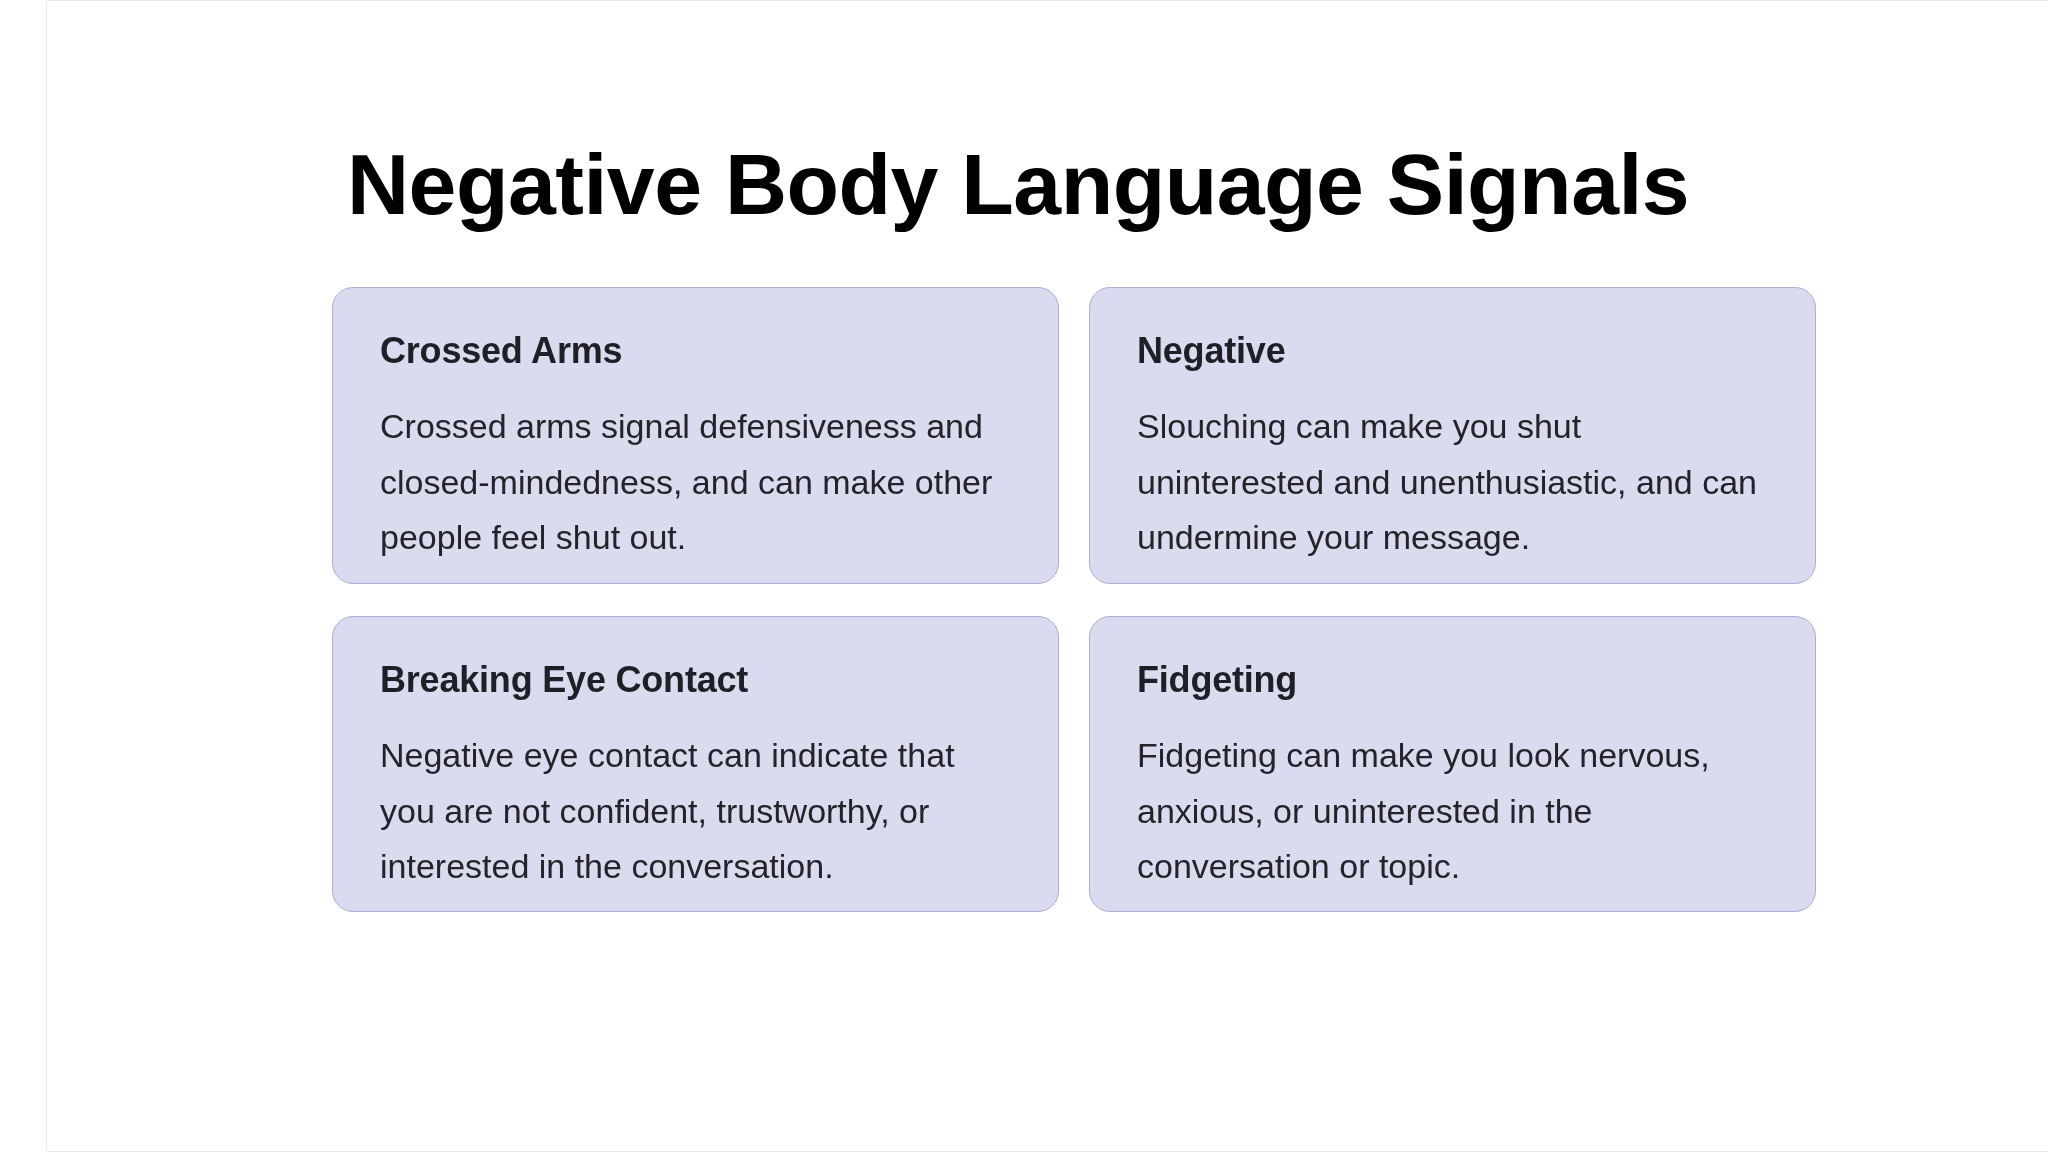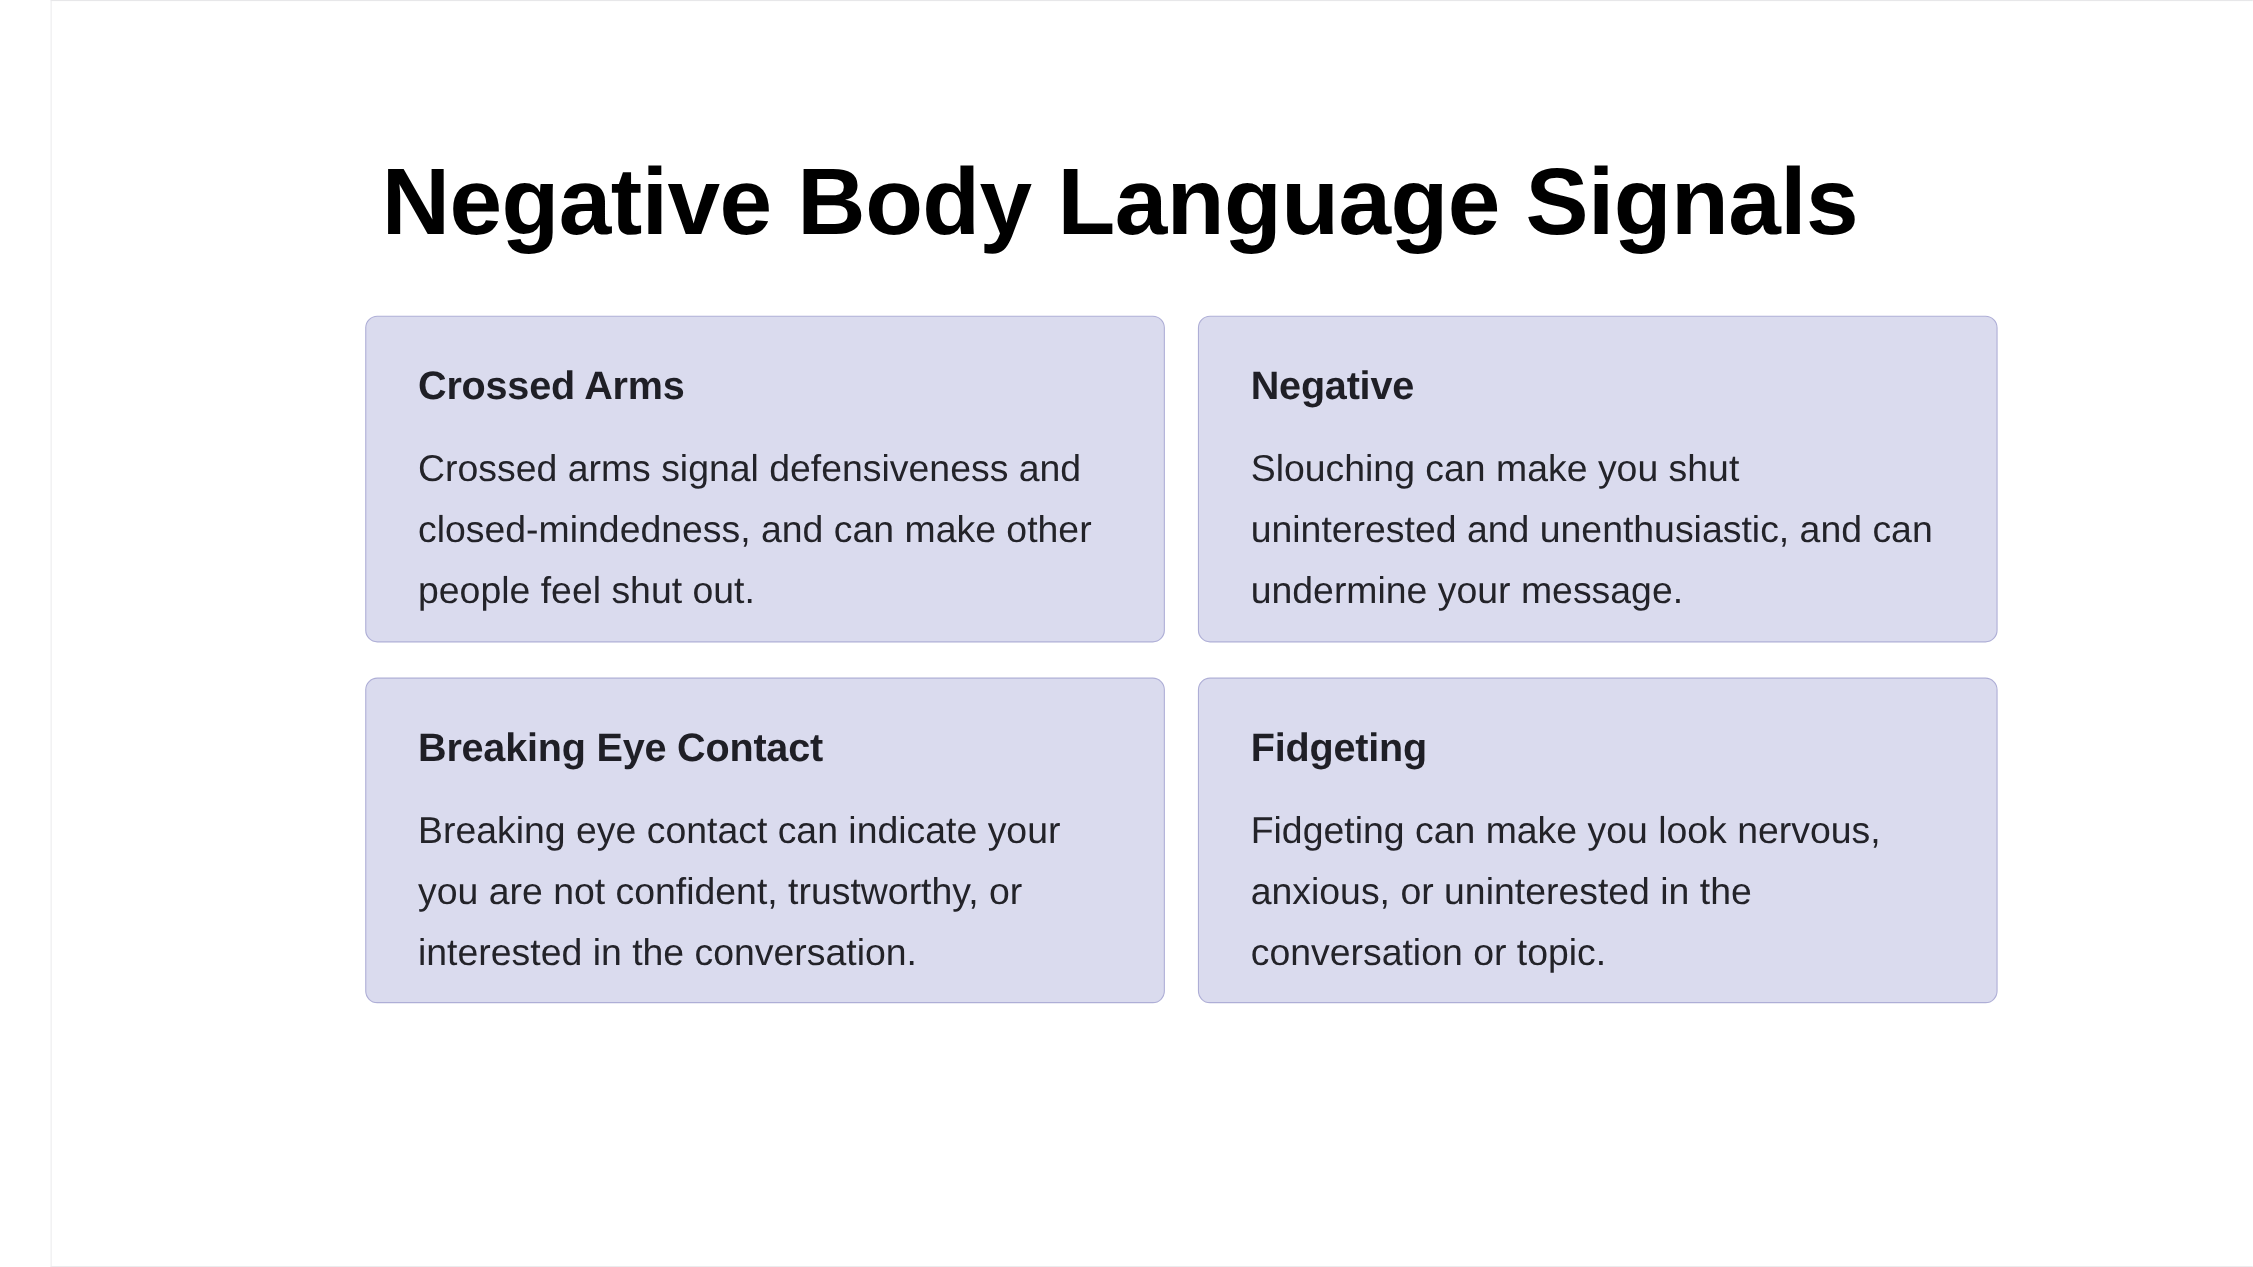"Crossed Arms" .card { border-radius: 11px -> 21px }
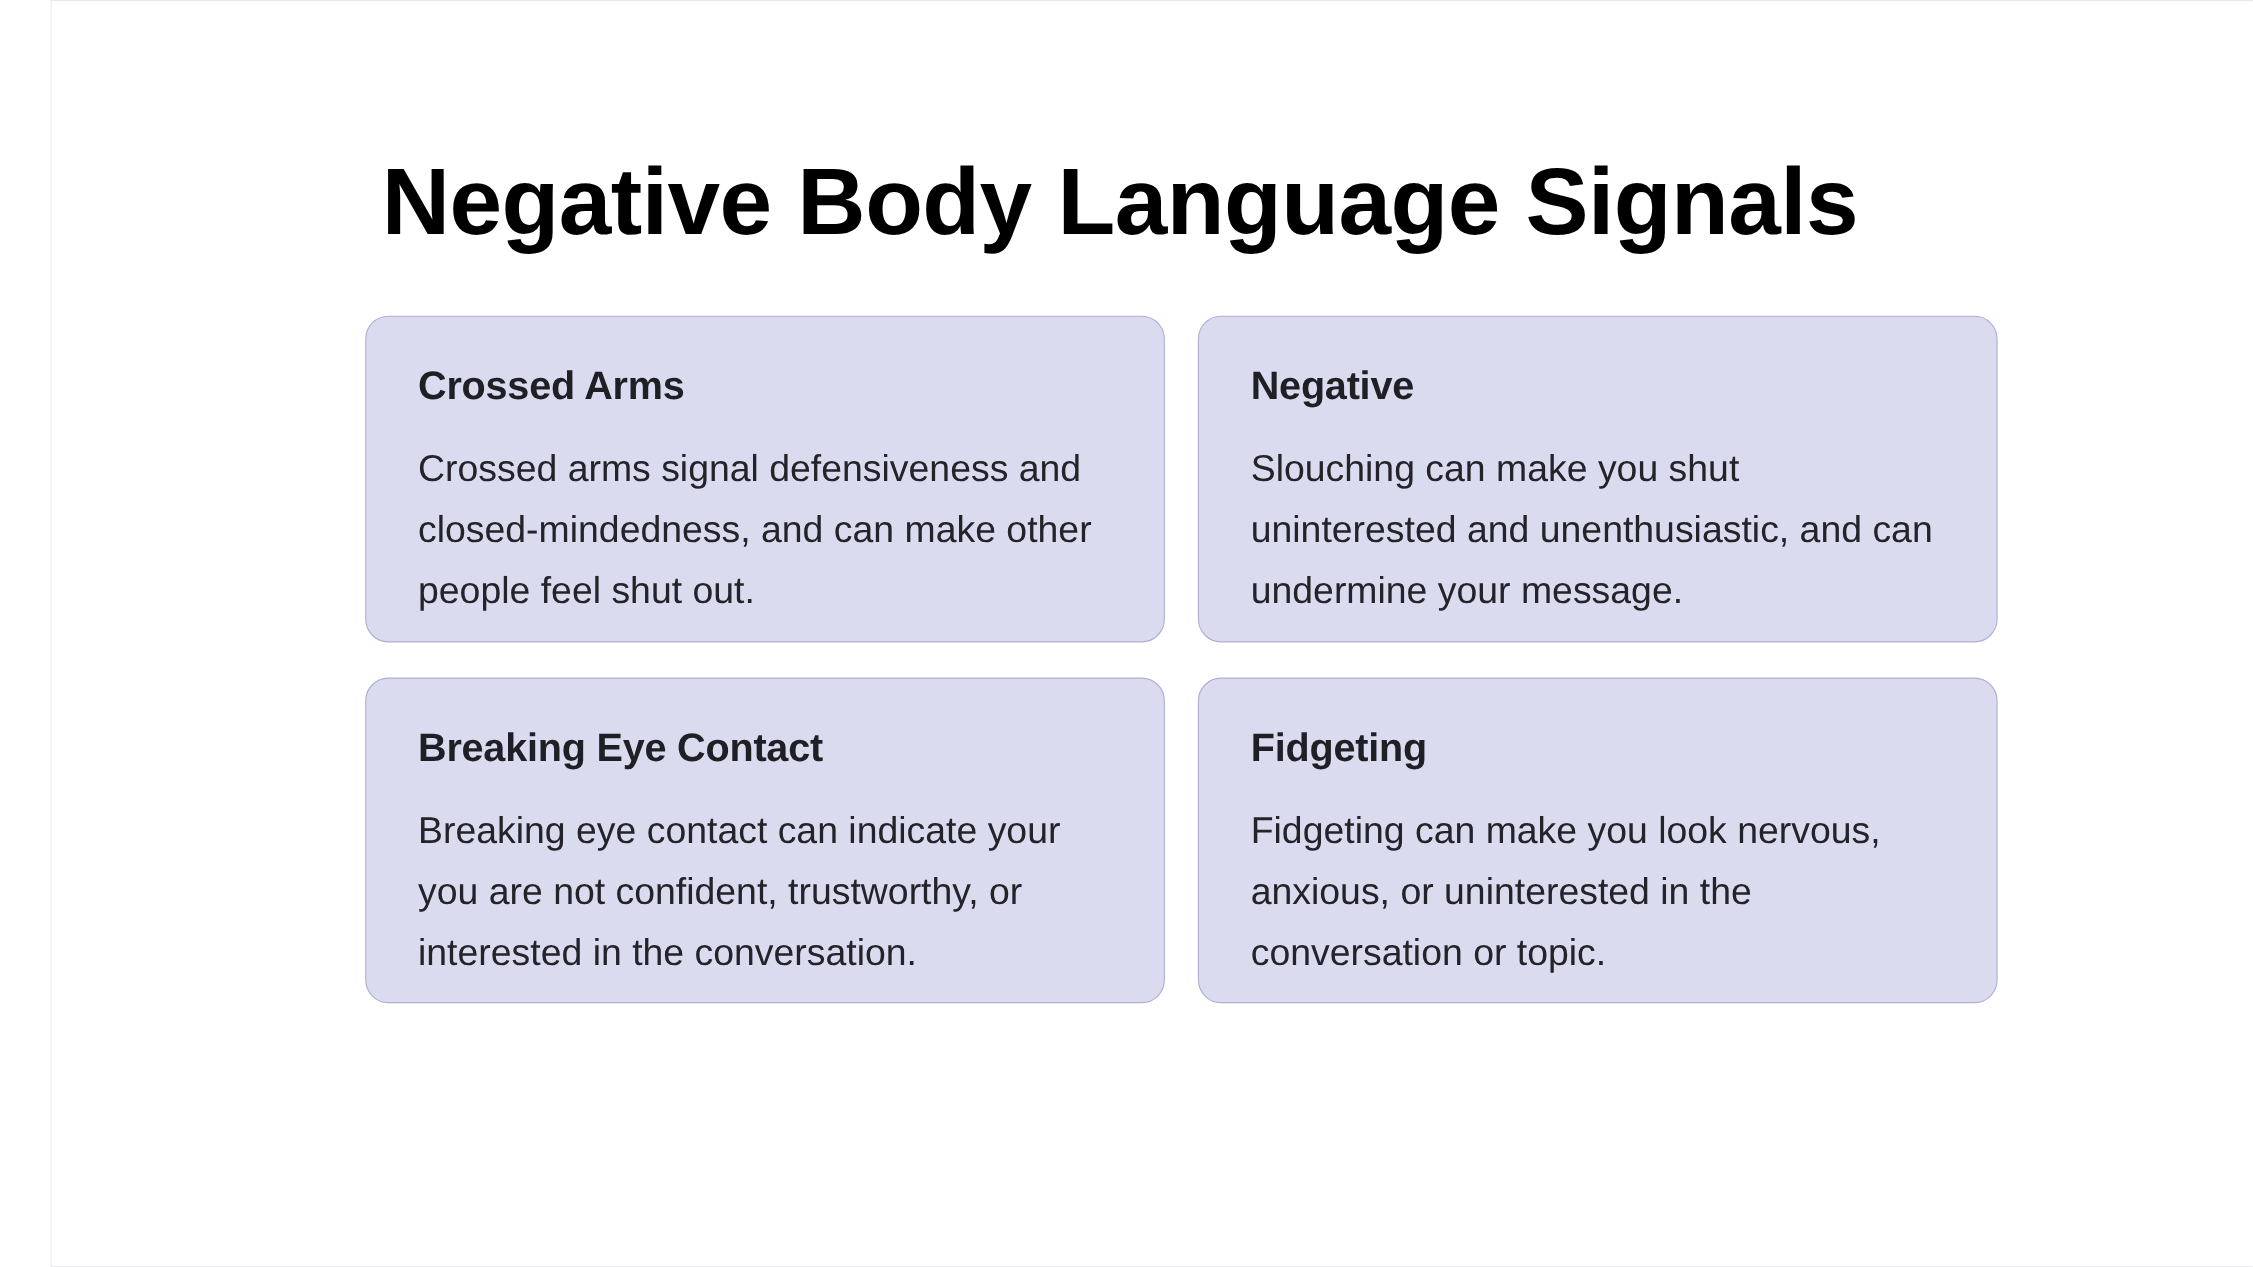"Breaking eye contact can indicate" div.card-body { text: Breaking eye contact can indicate your -> Negative eye contact can indicate that }
